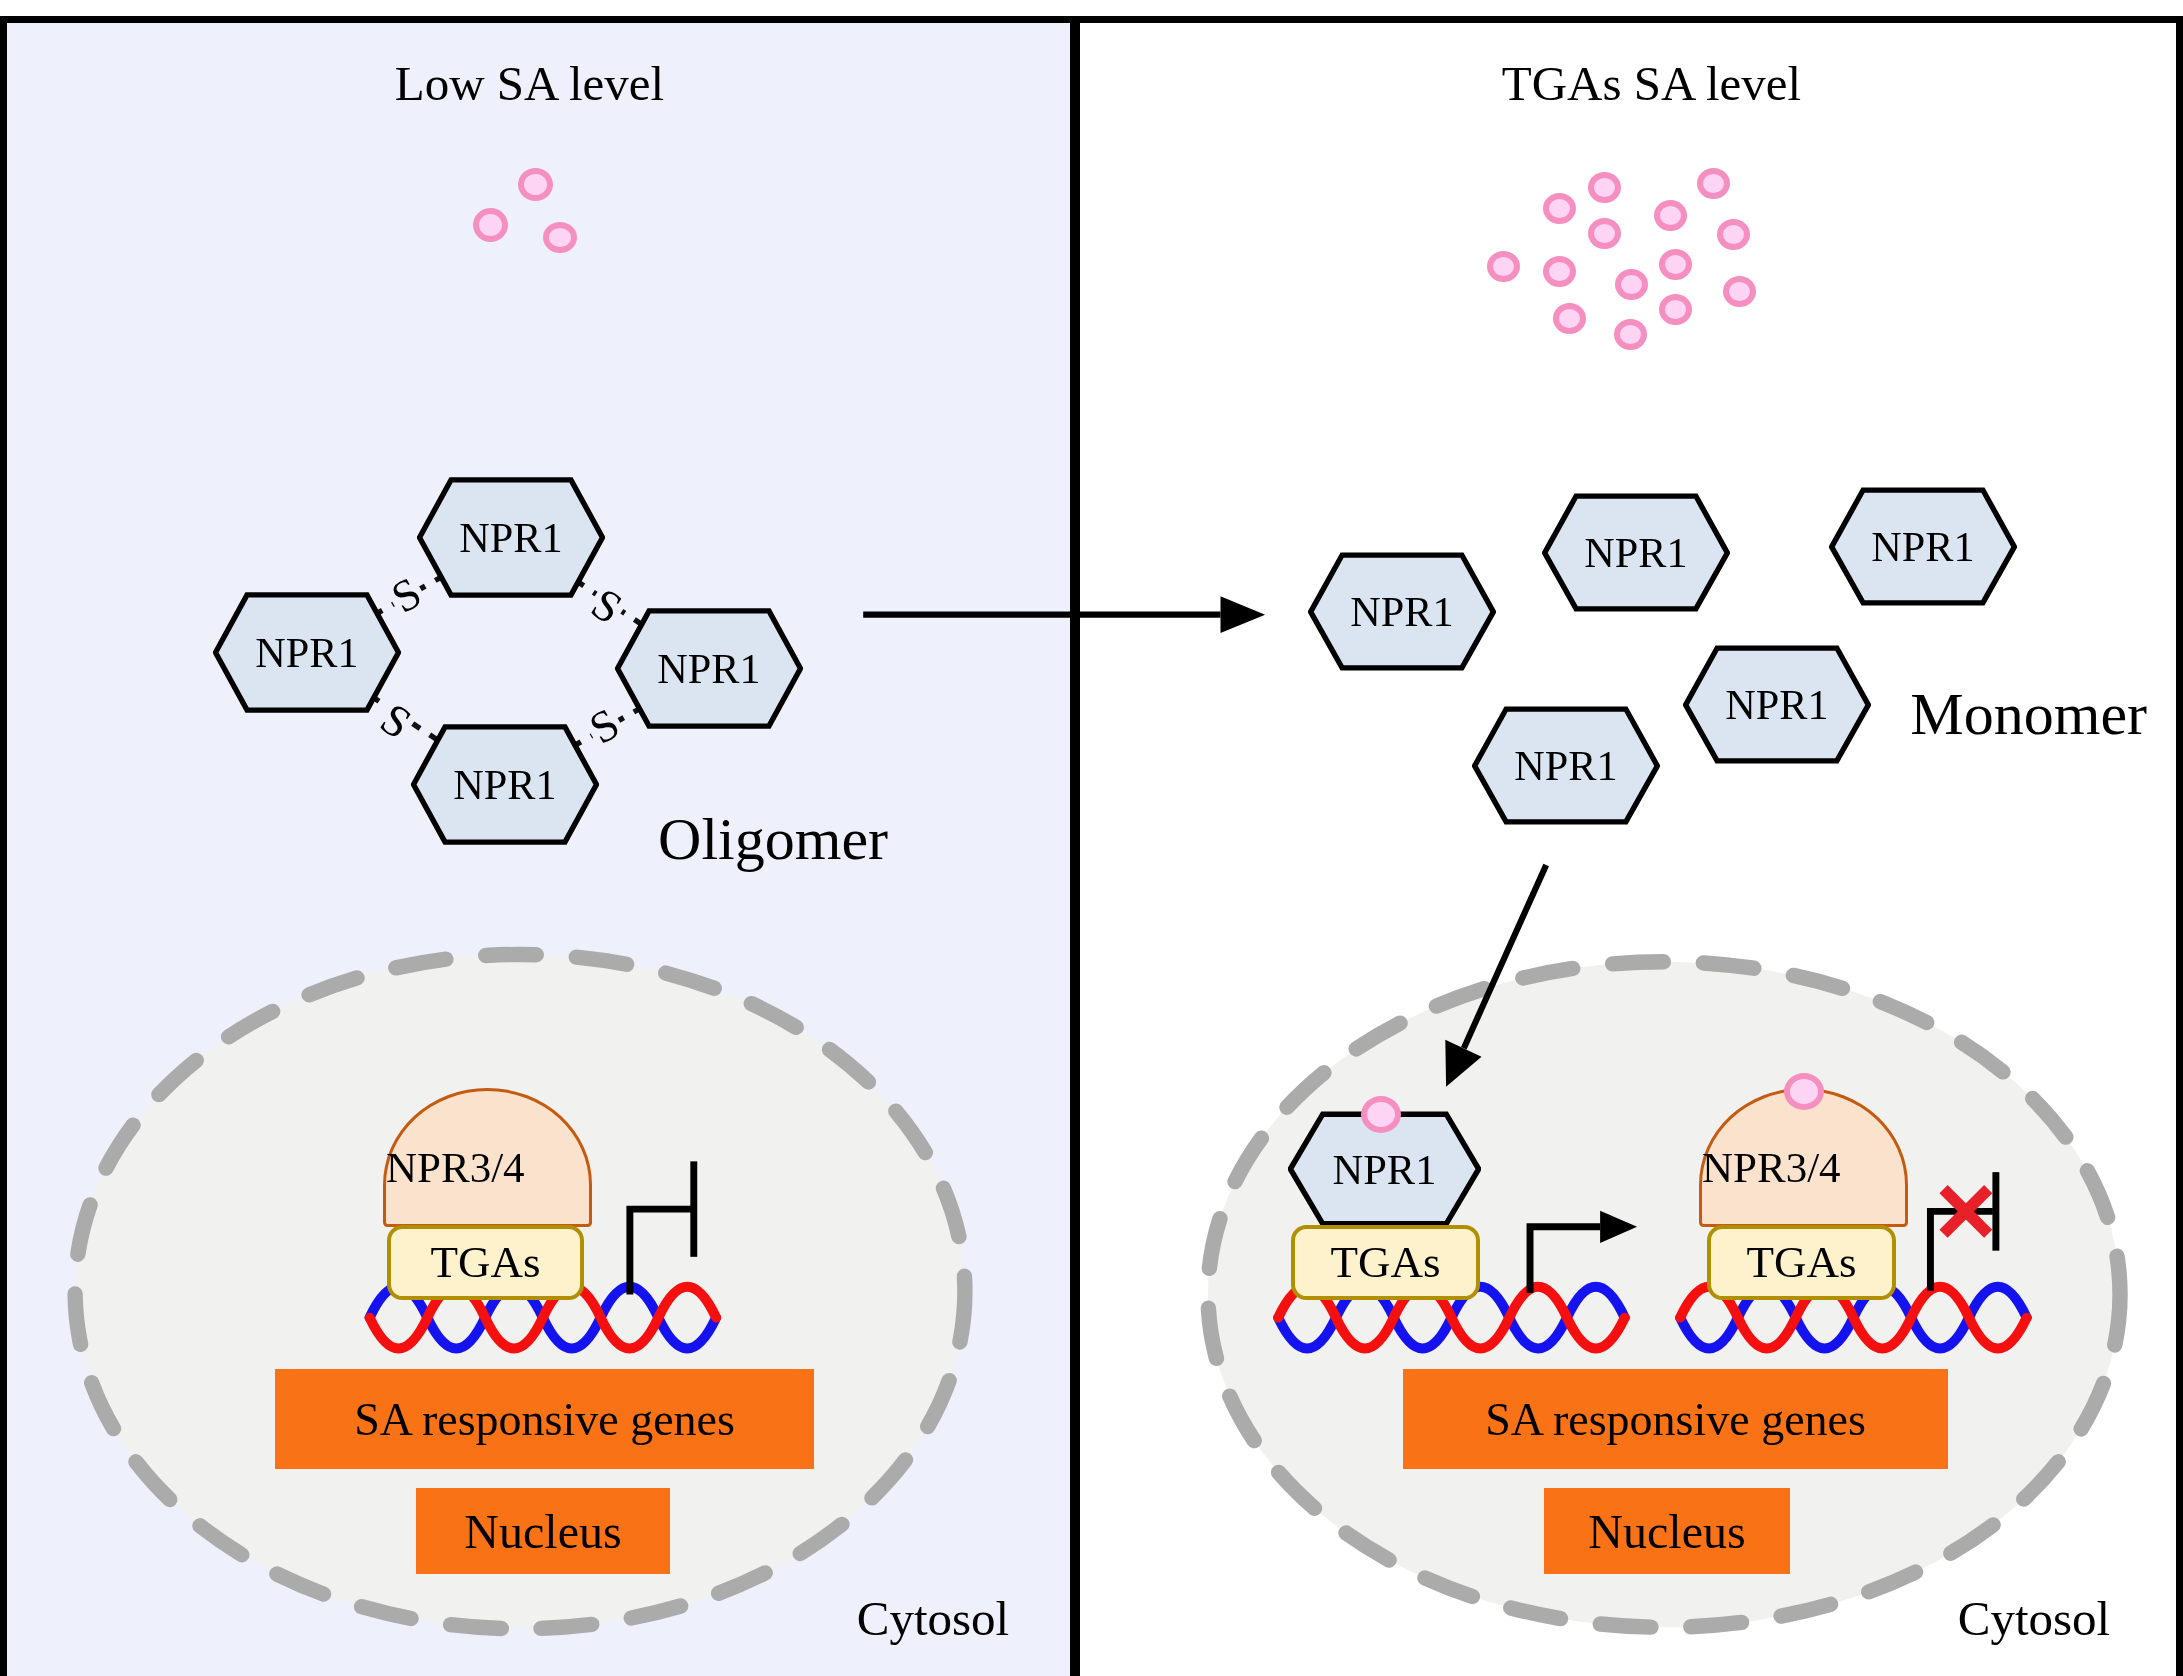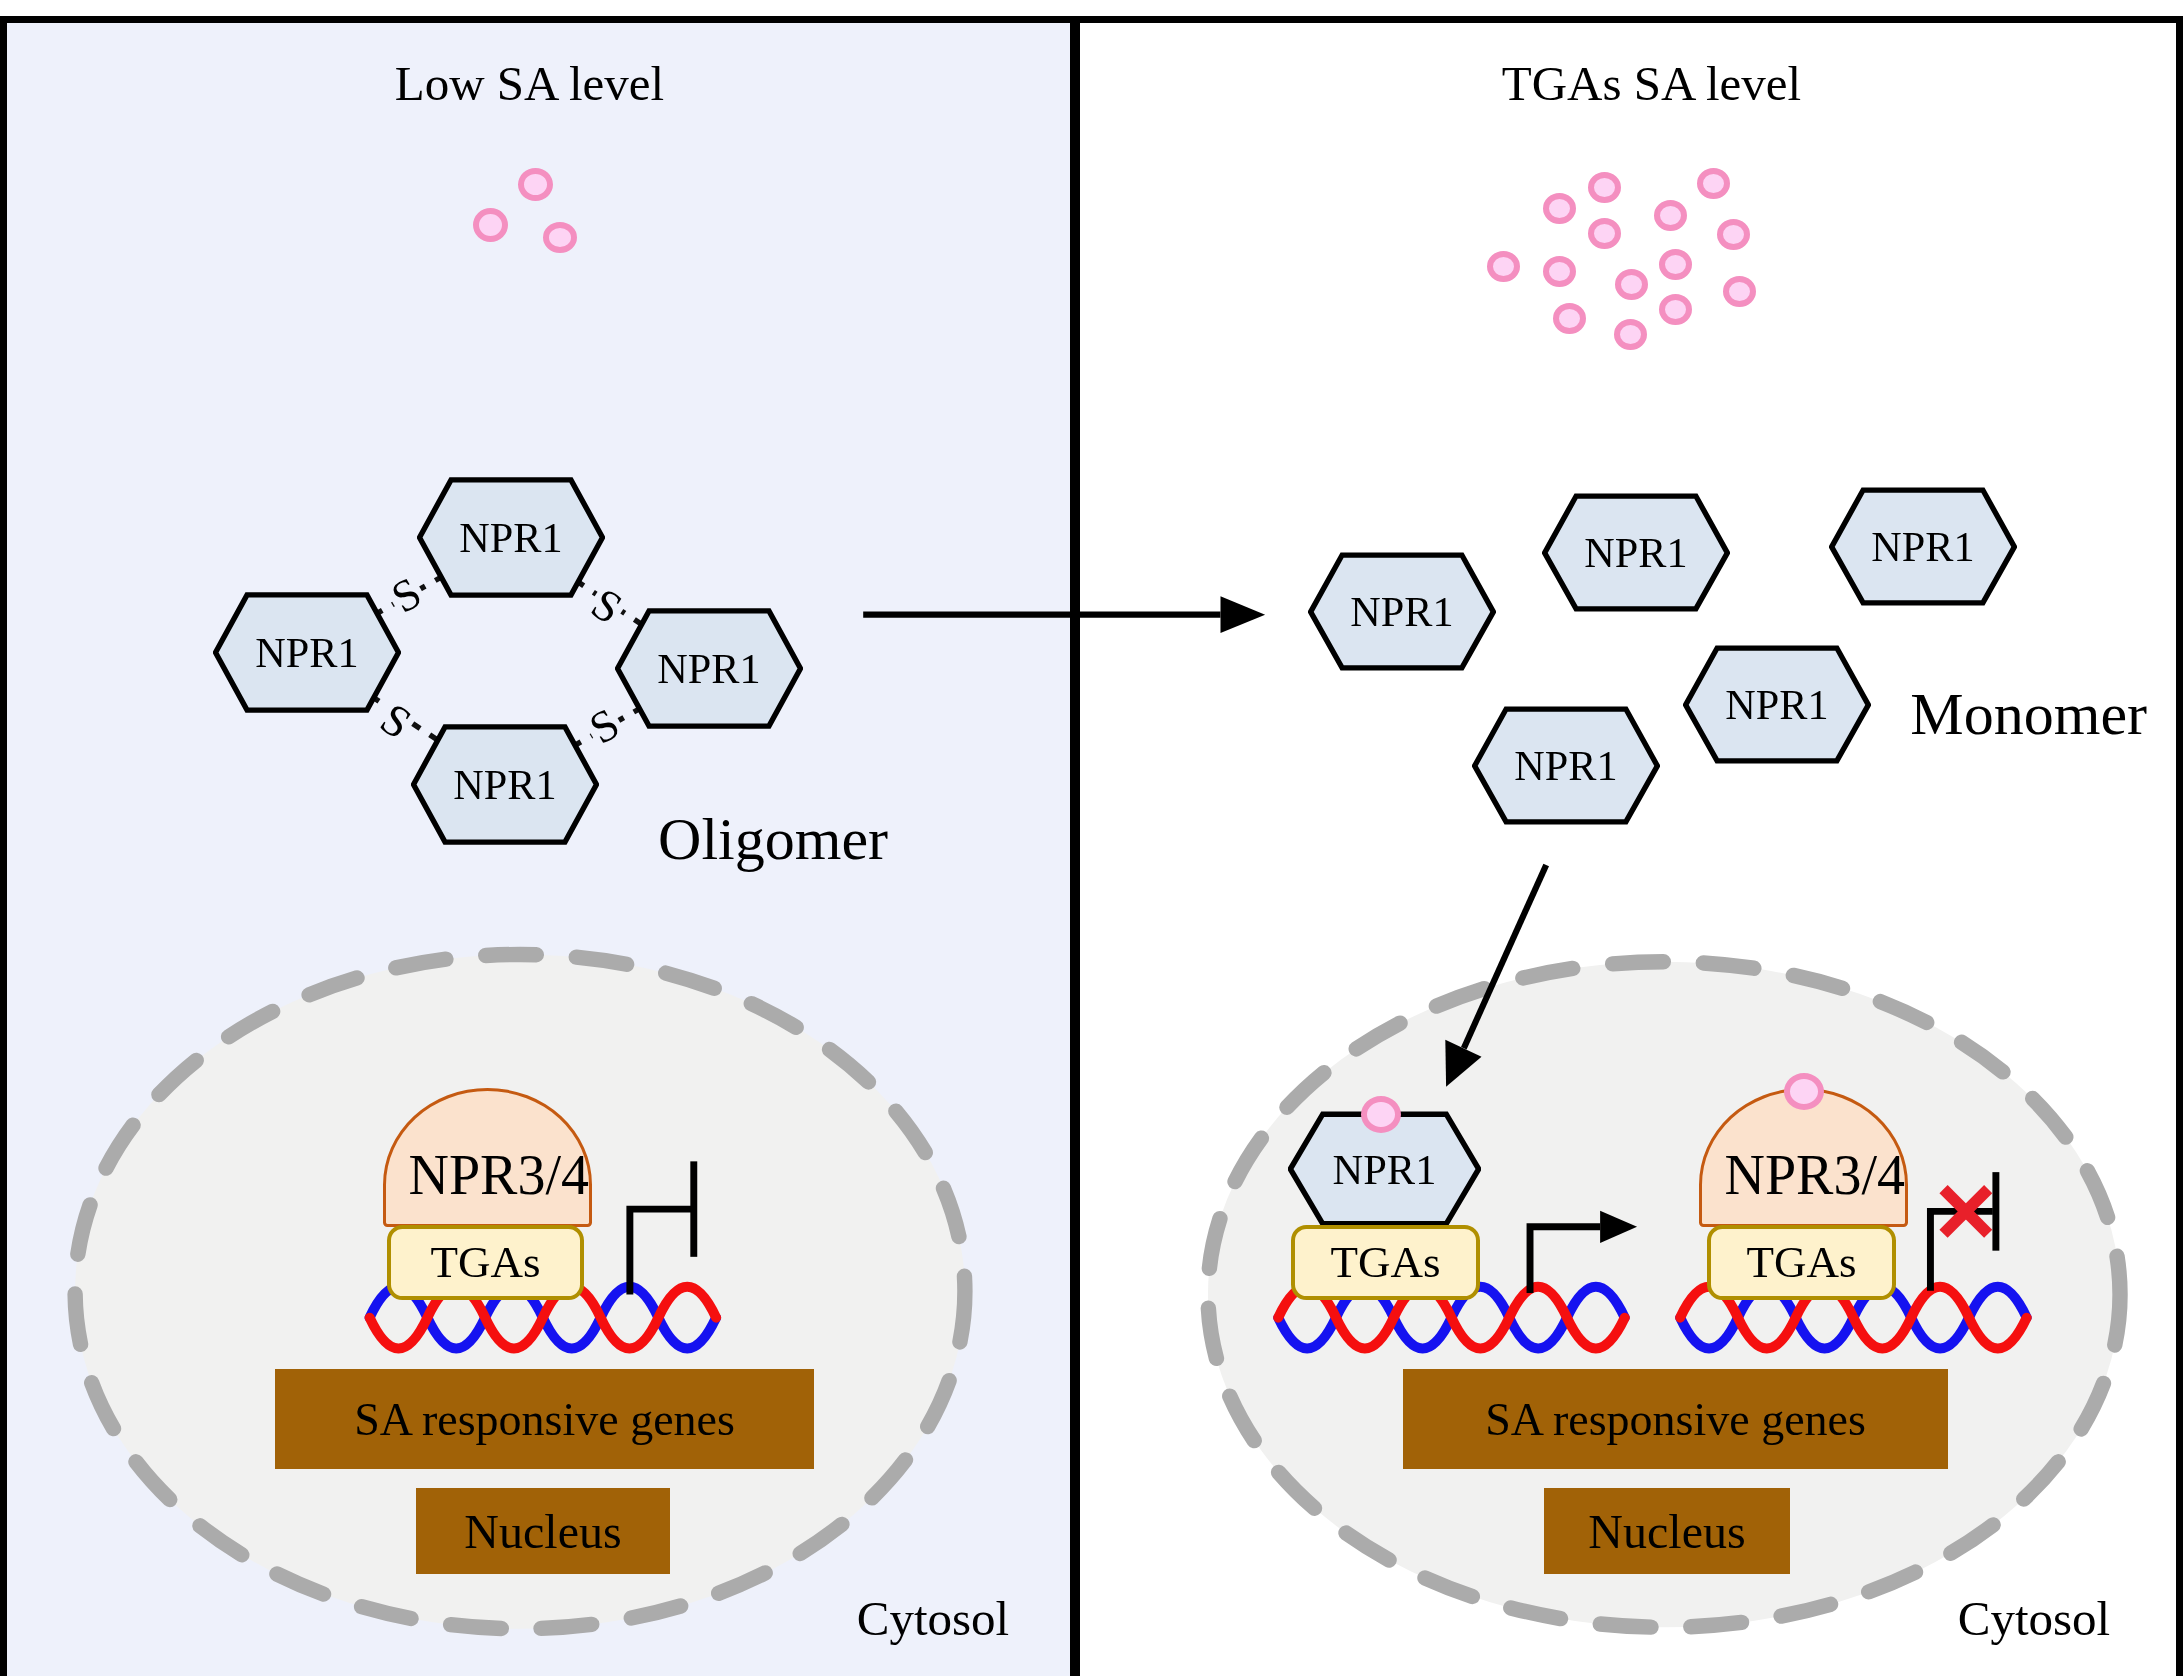"NPR3/4" .dome span { font-size: 56px -> 43px; text-align: right -> left }
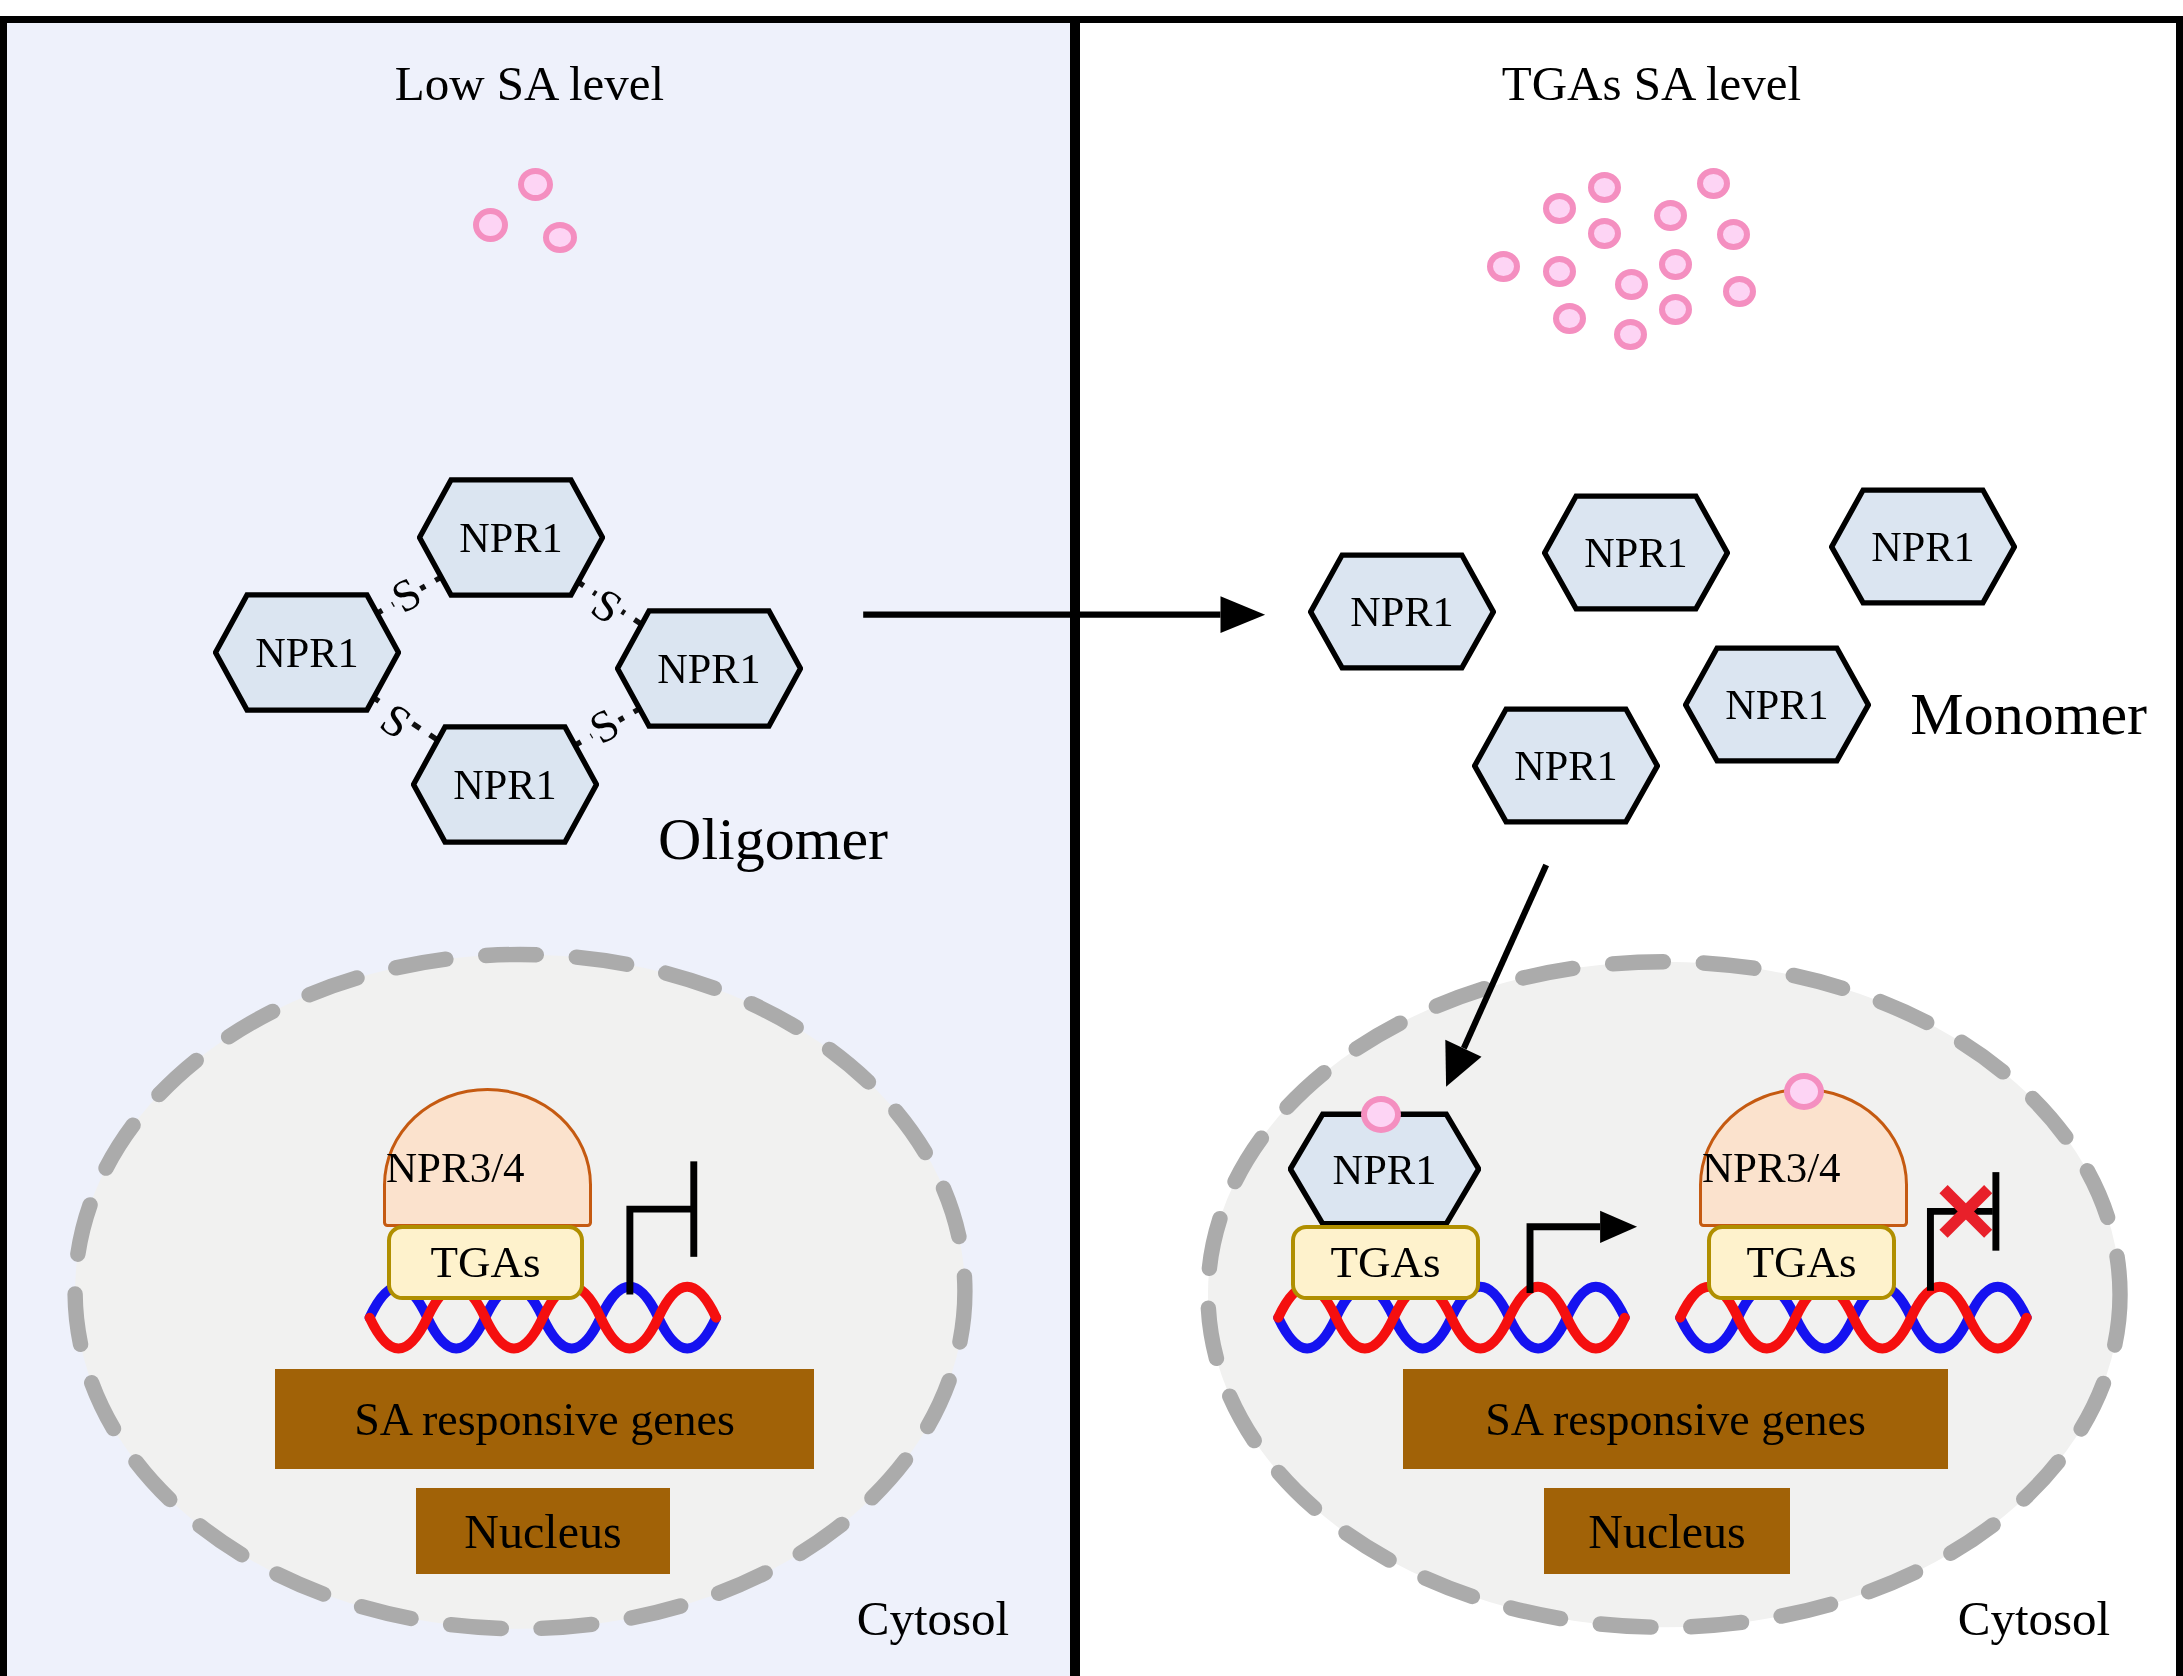"SA responsive genes" .lblbox { background: #a16207 -> #f97316 }
